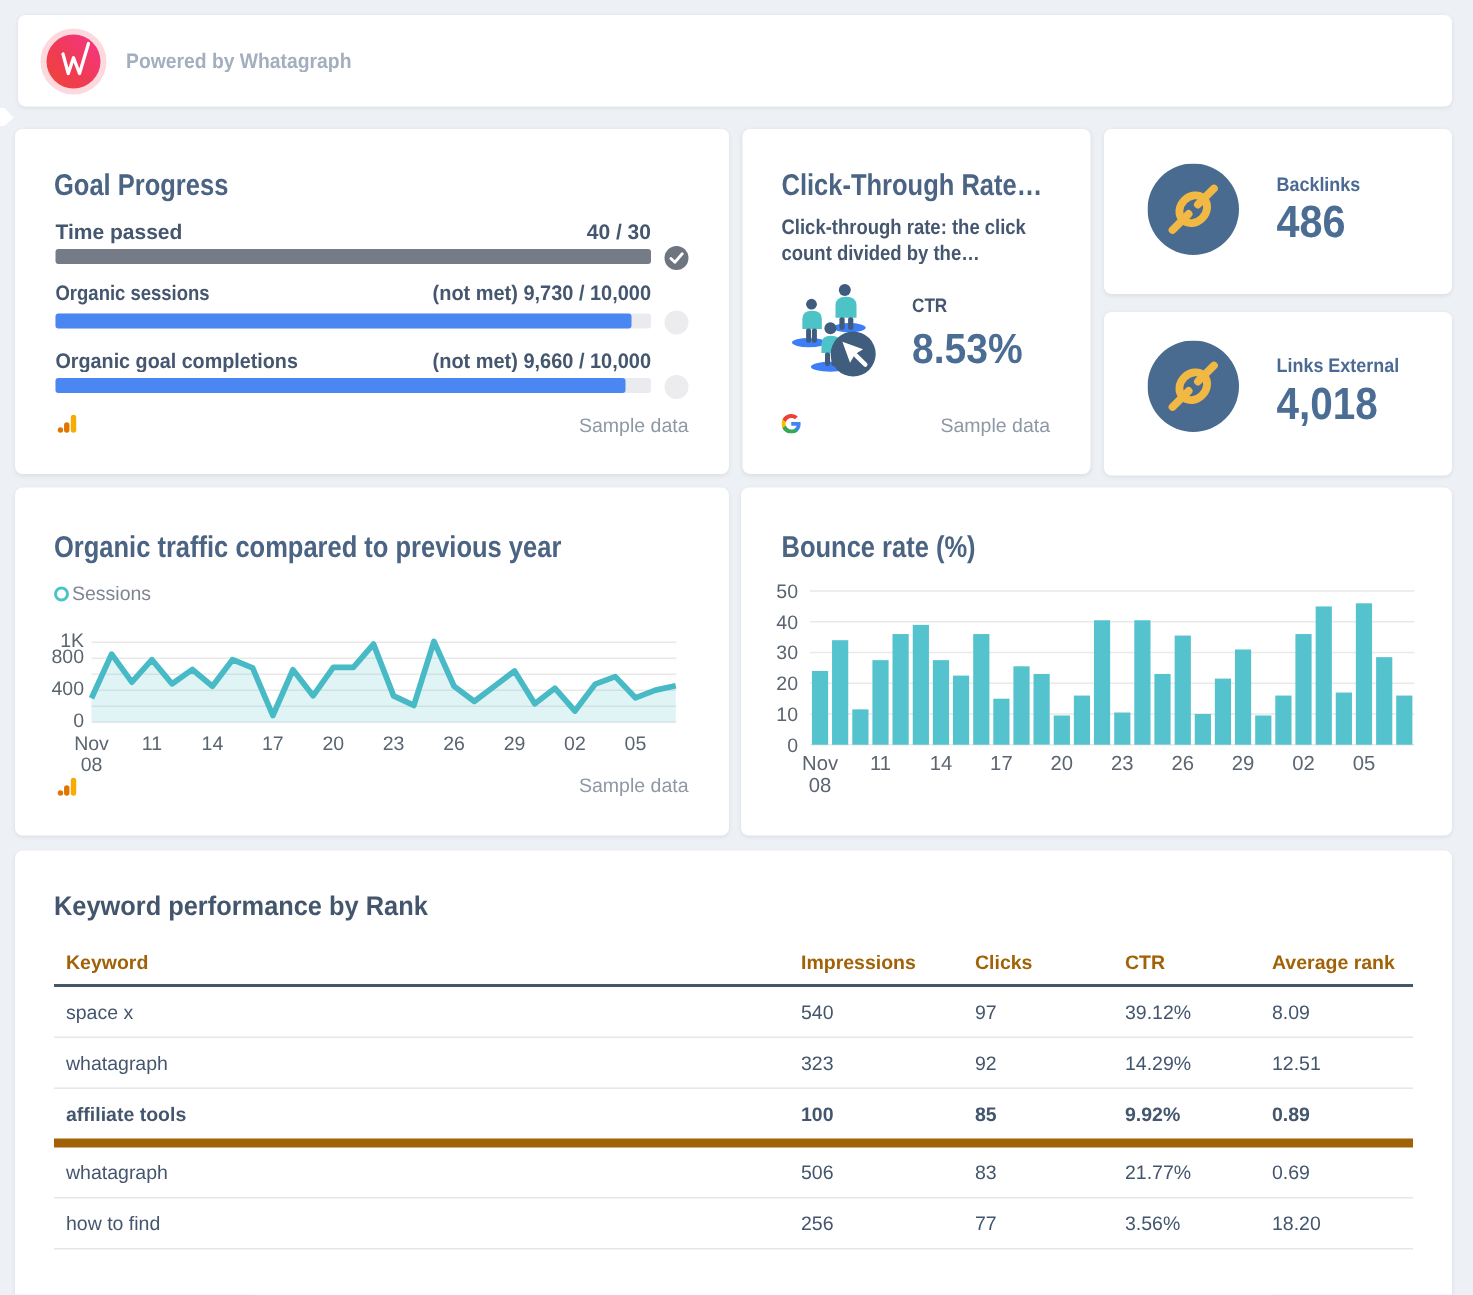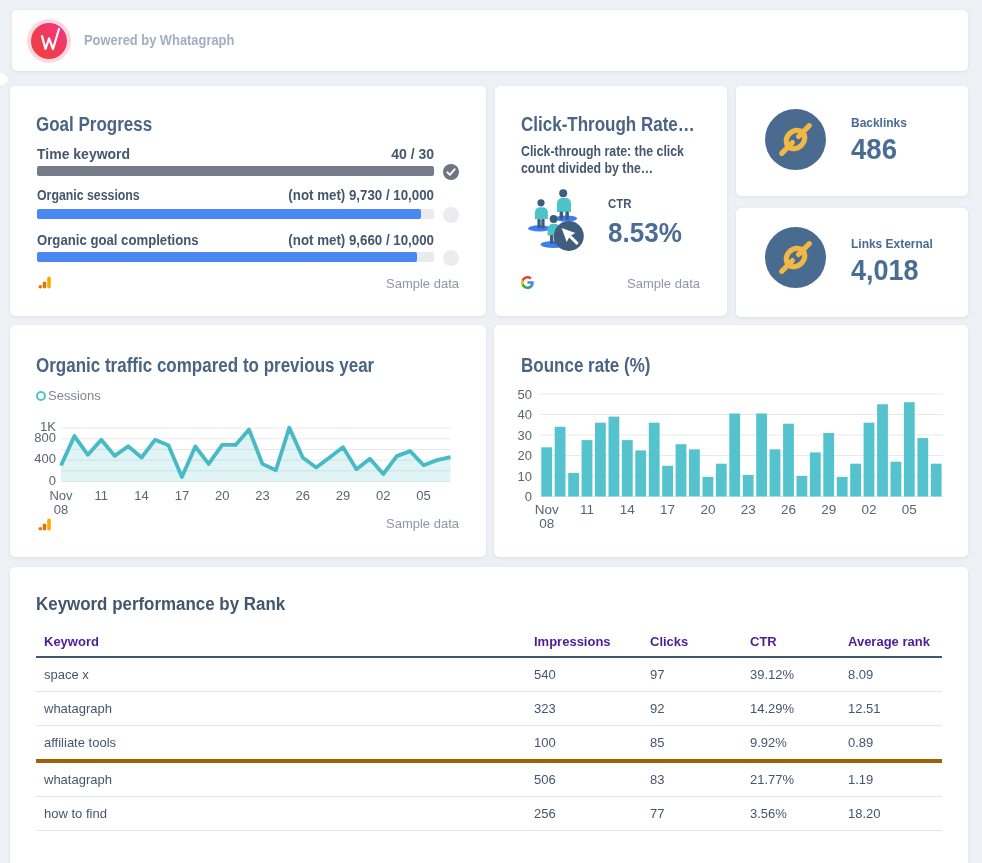"Time keyword" div.abs { text: keyword -> passed }
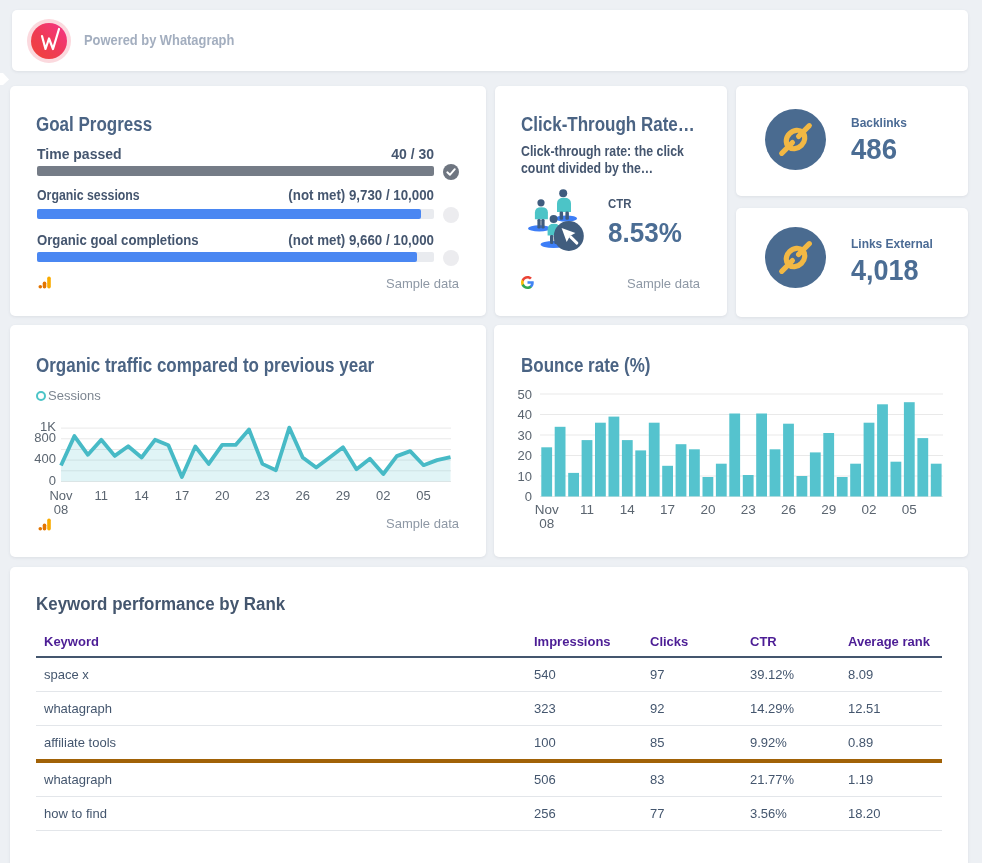"Keyword" table { color: #4c1d95 -> #a16207 }
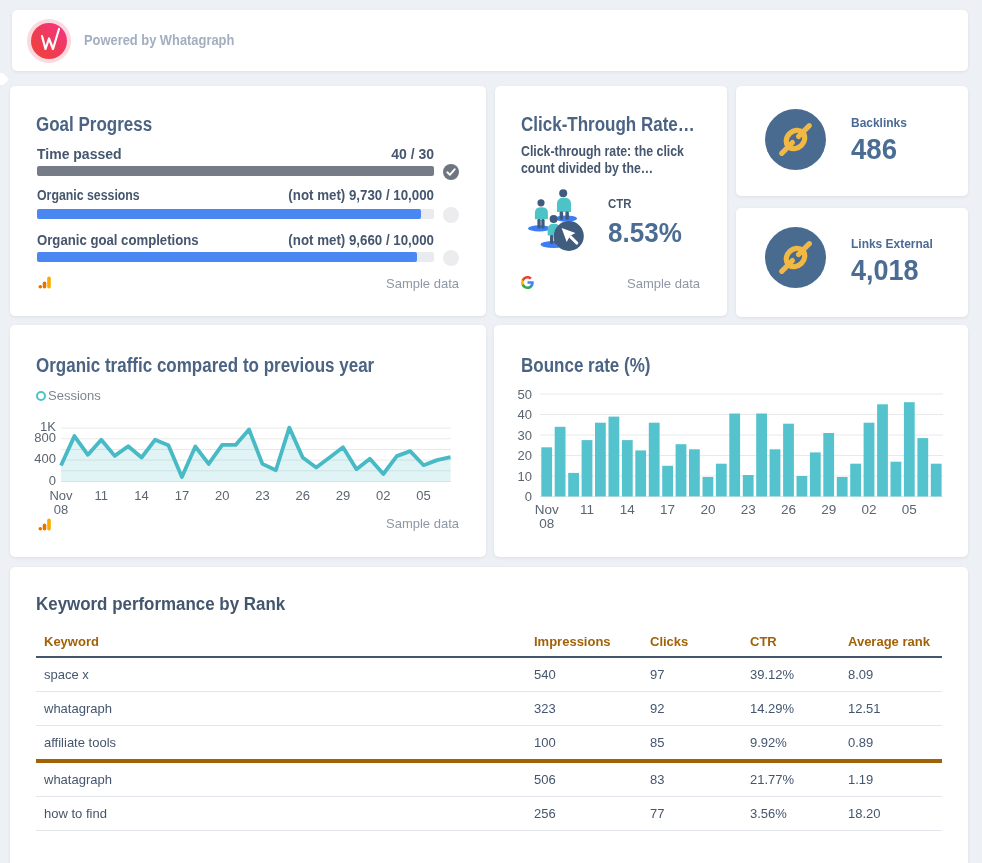"affiliate tools" tr { border-bottom: 4px solid #a16207 -> 6px solid #a16207; font-weight: none -> bold }
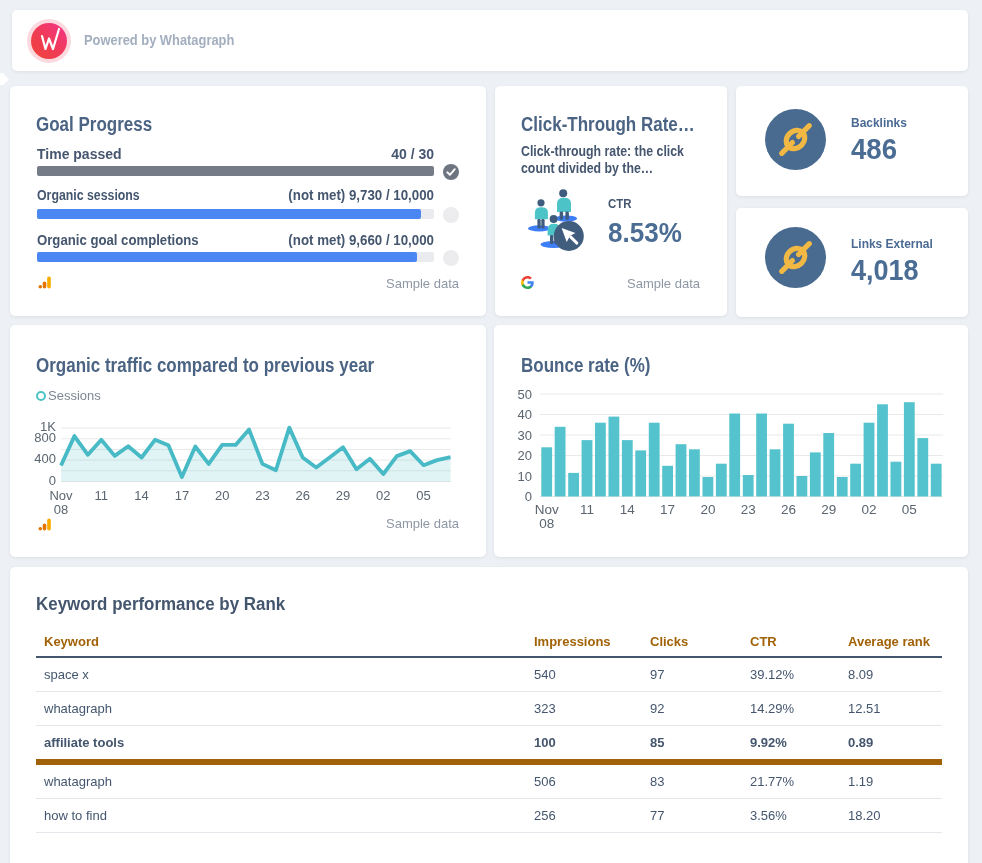"1.19" td { text: 1.19 -> 0.69 }
